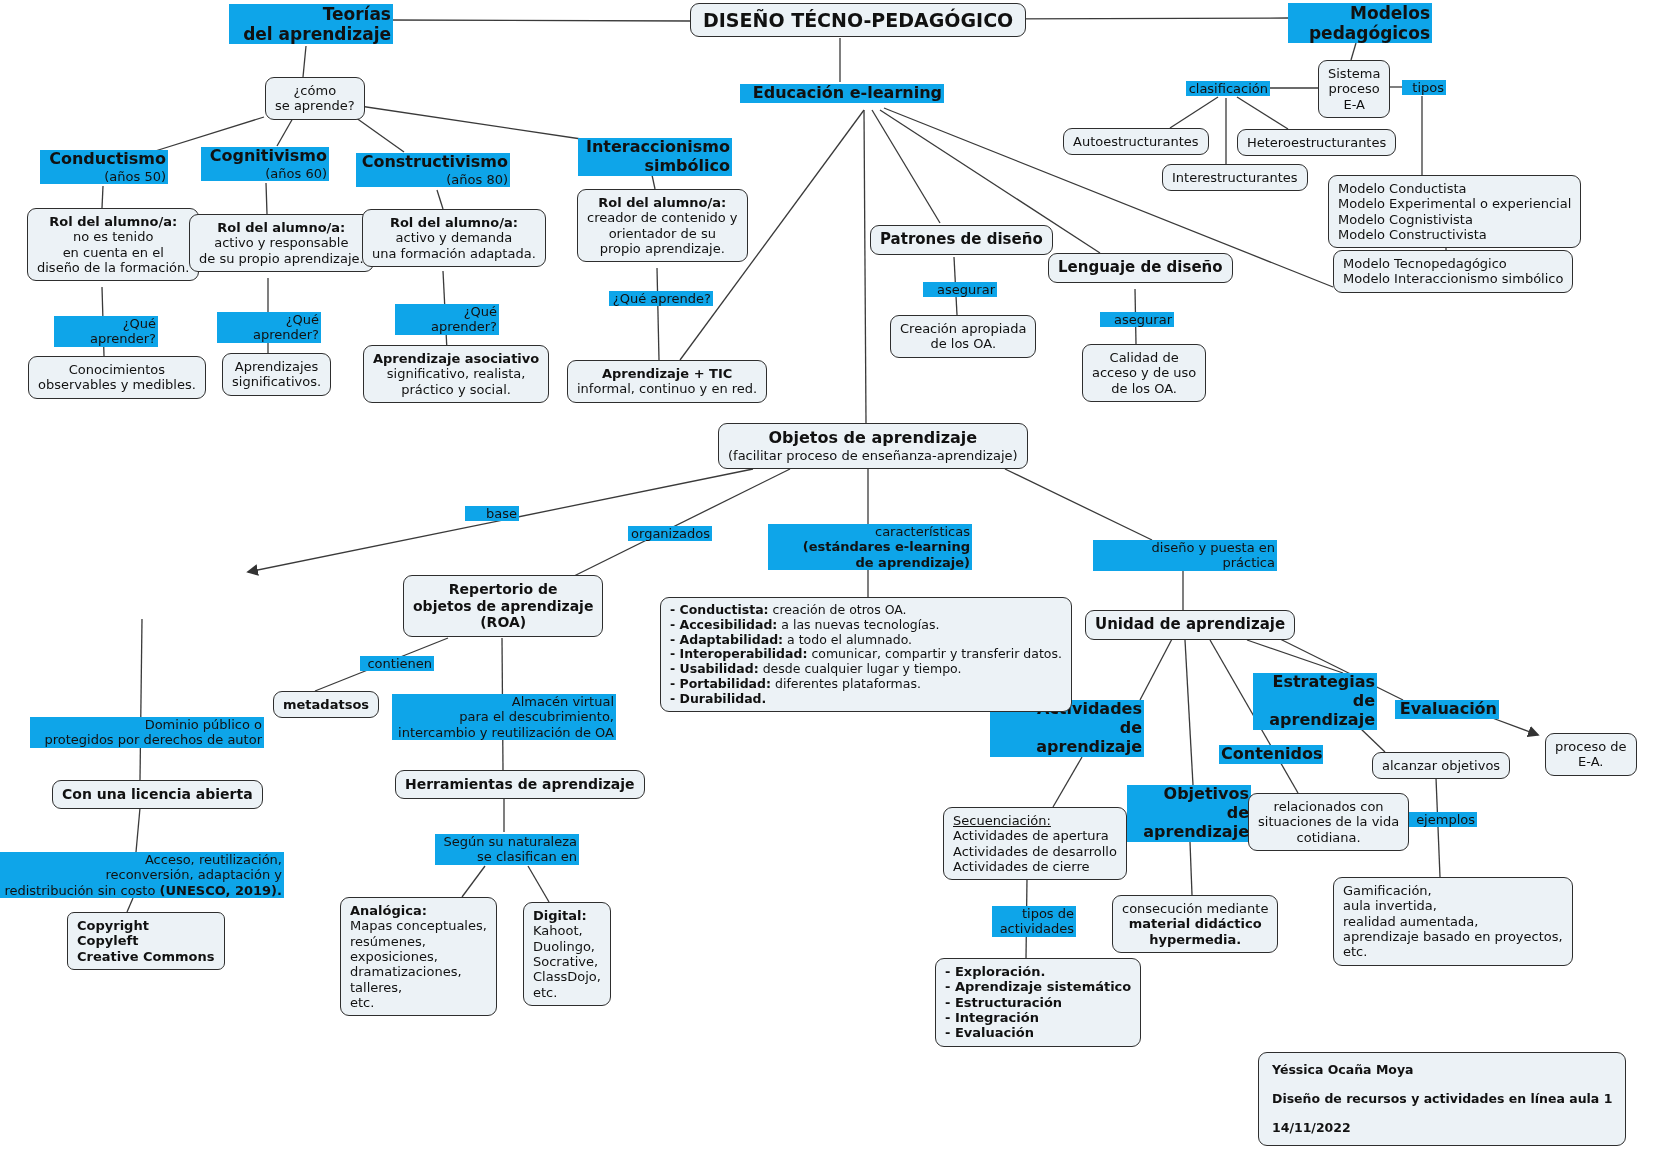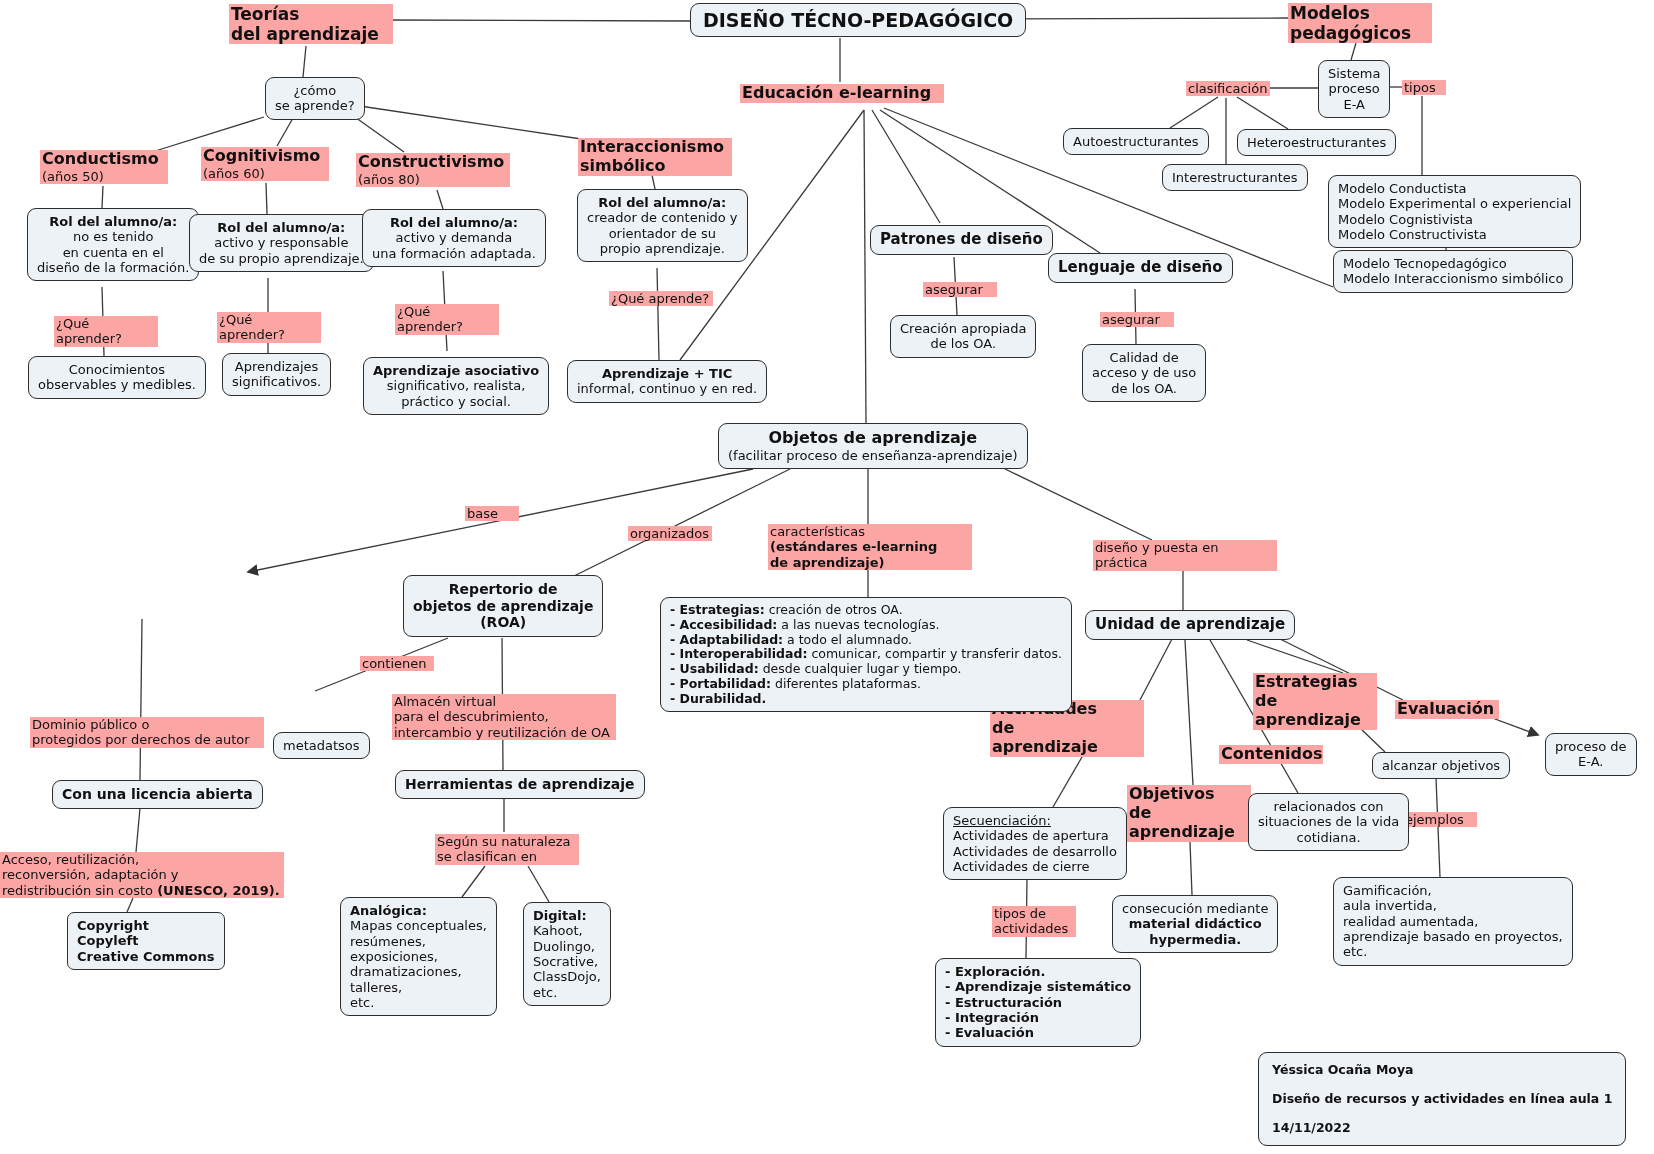"Teorías" .lbl { background: #fca5a5 -> #0ea5e9; text-align: left -> right }
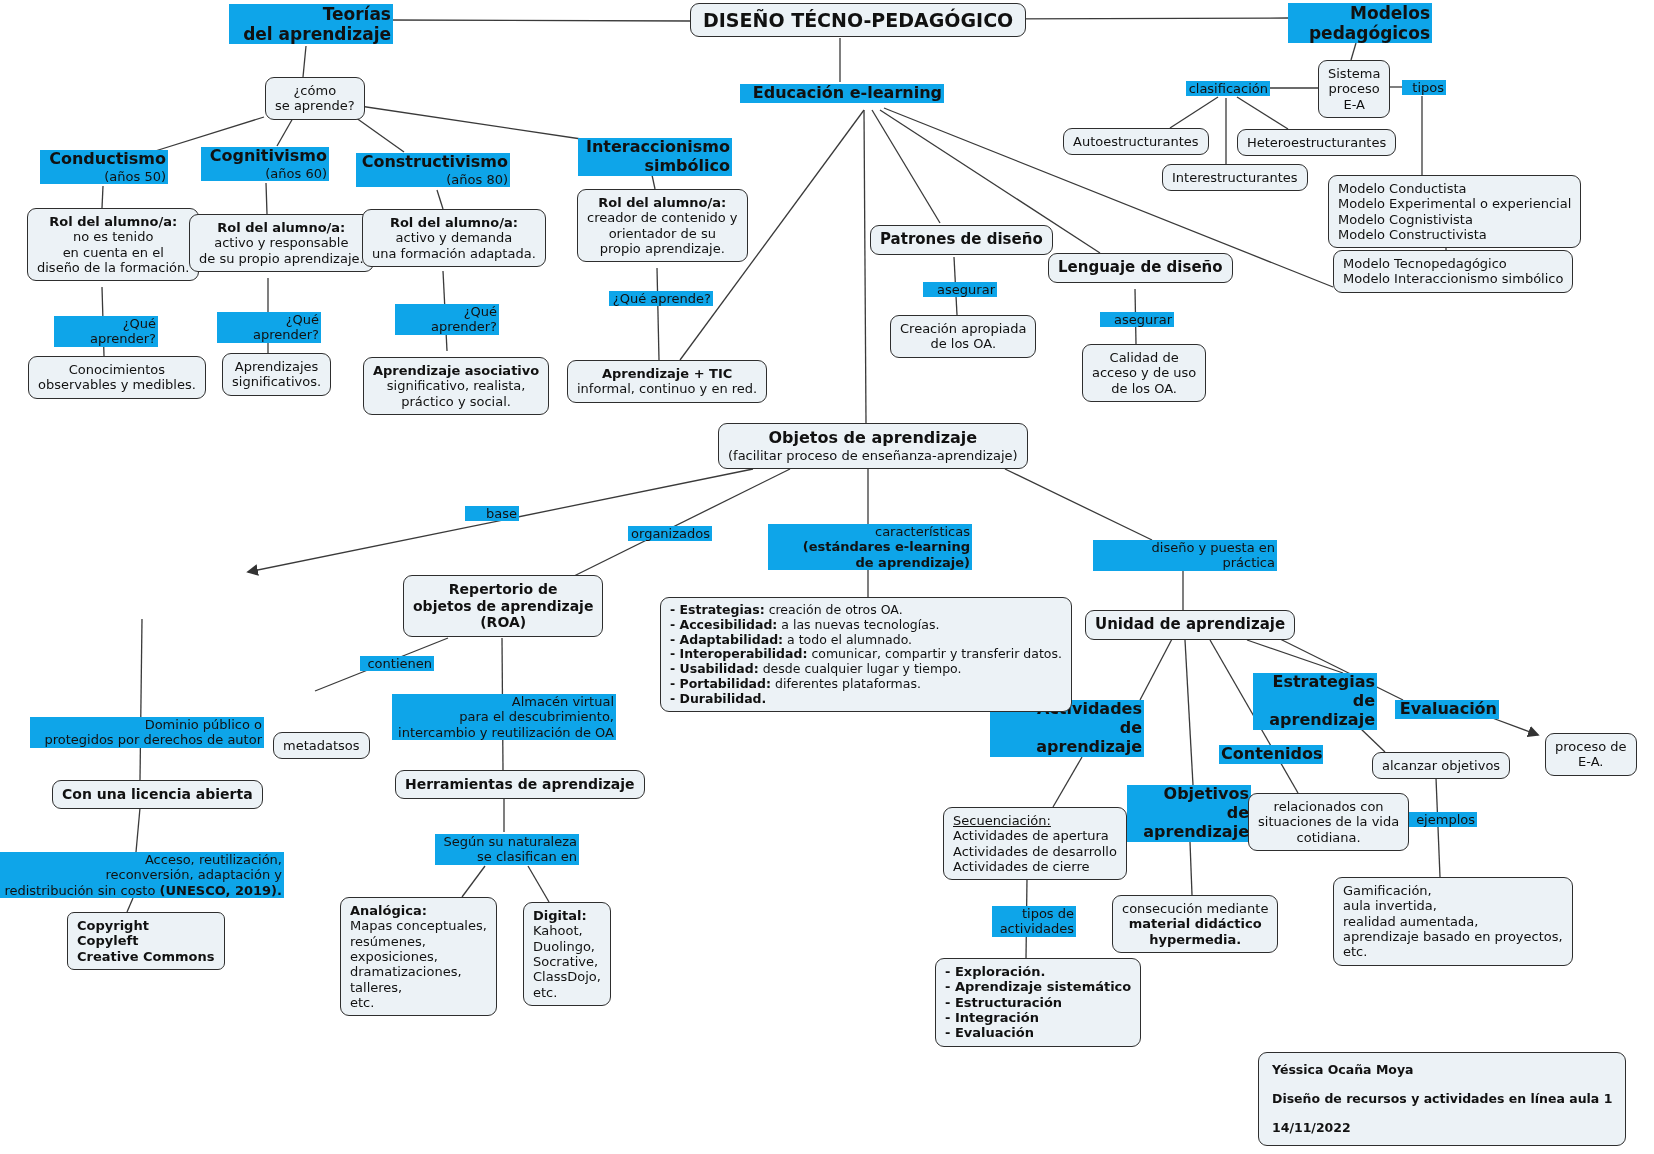"Aprendizaje asociativo" div.box { top: 357px -> 345px }
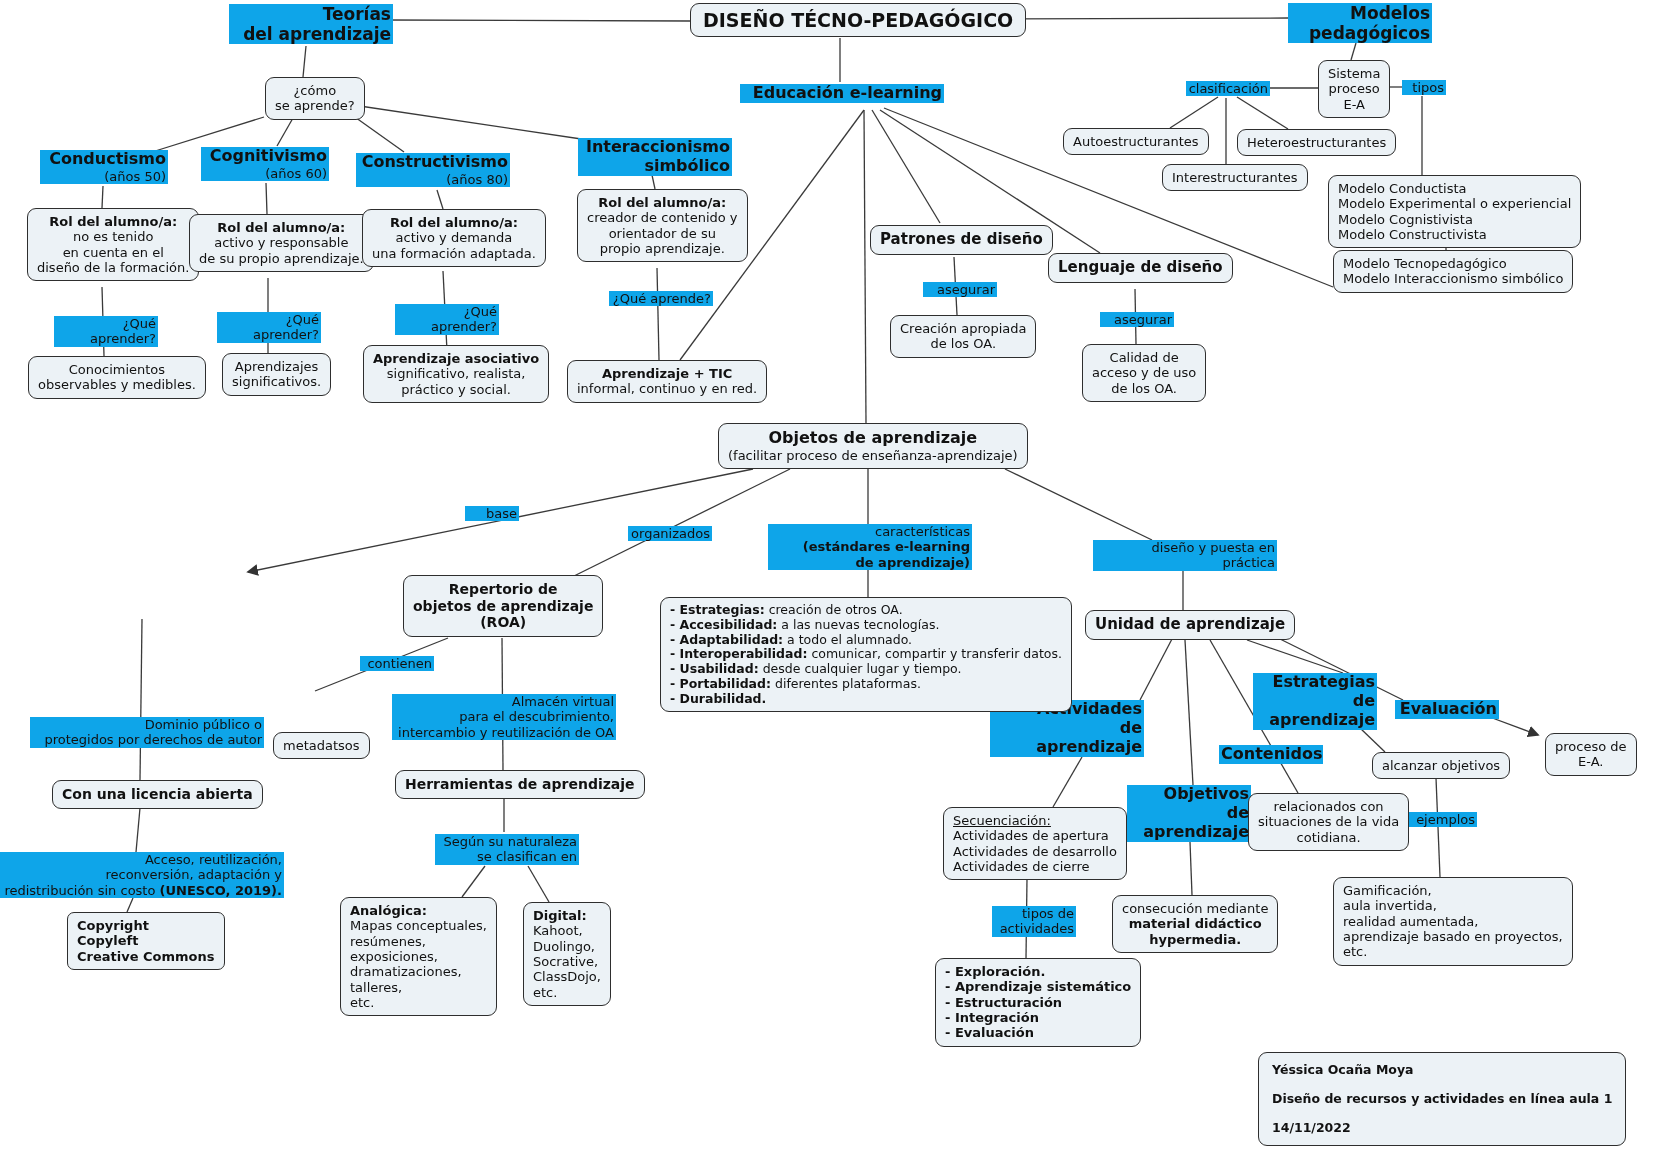"- Estrategias:" b { text: Estrategias -> Conductista }
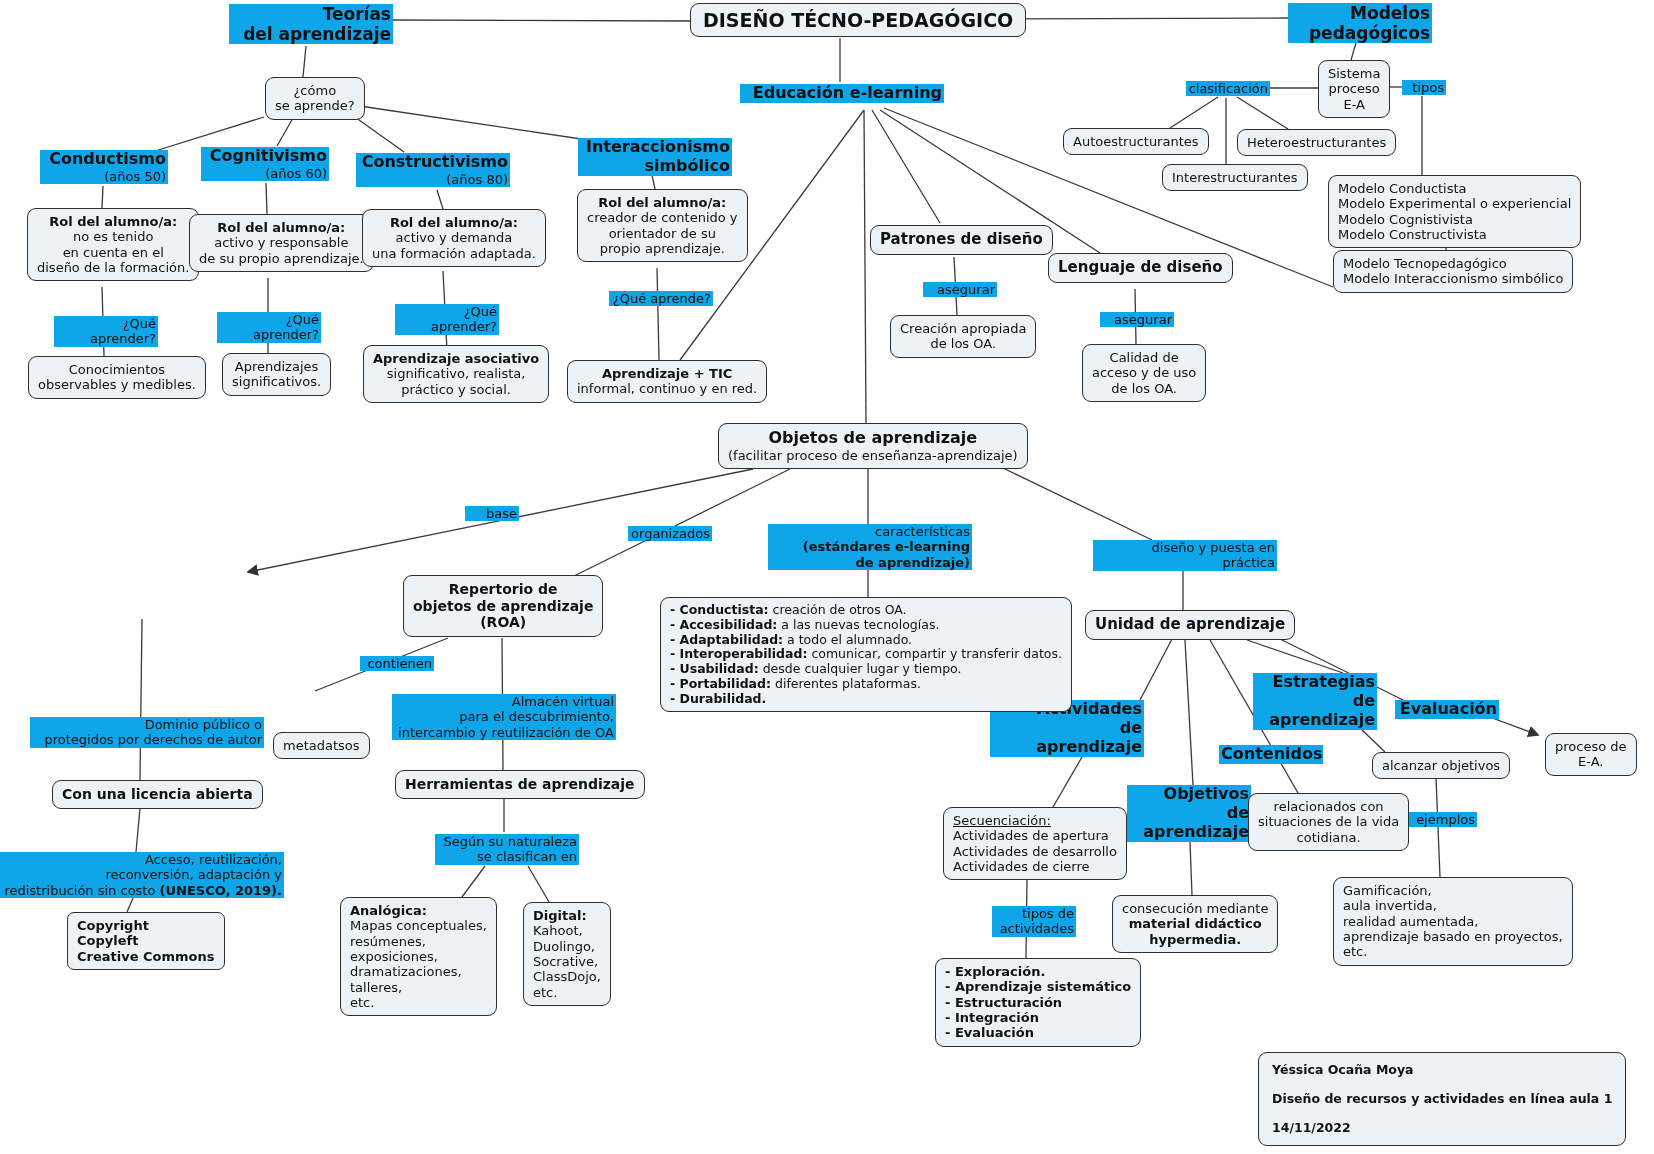"metadatsos" .bold { font-weight: normal -> bold; margin-top: 41px -> none }
